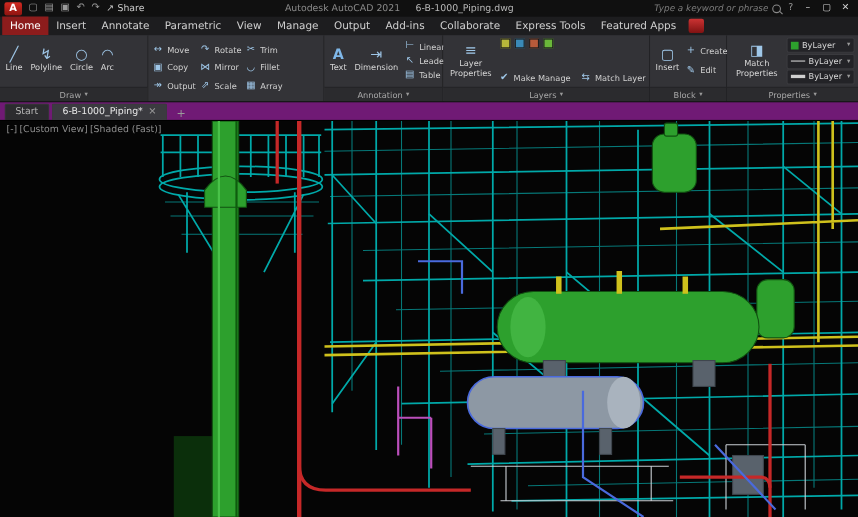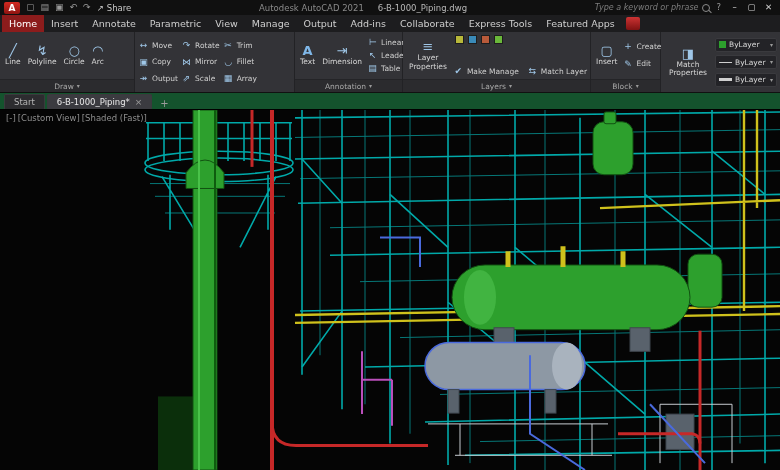"Properties" div.panel-label { html: none -> <div> <span>Properties</span> <span>▾</span> </div> }
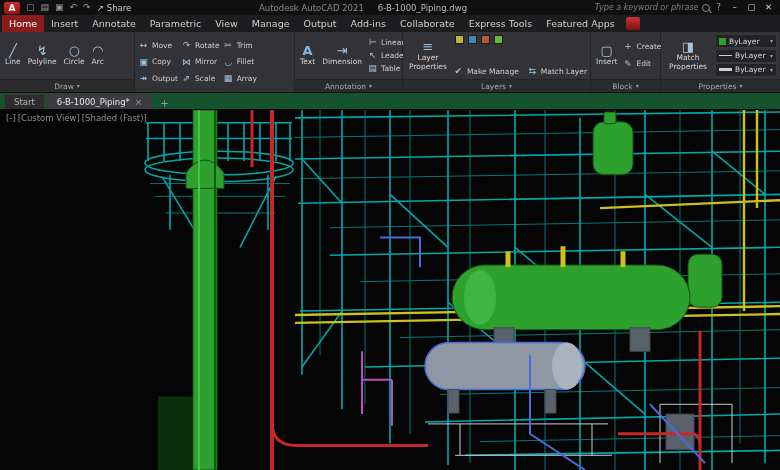"Start" .doctabs { background: #14532d -> #701a75 }
